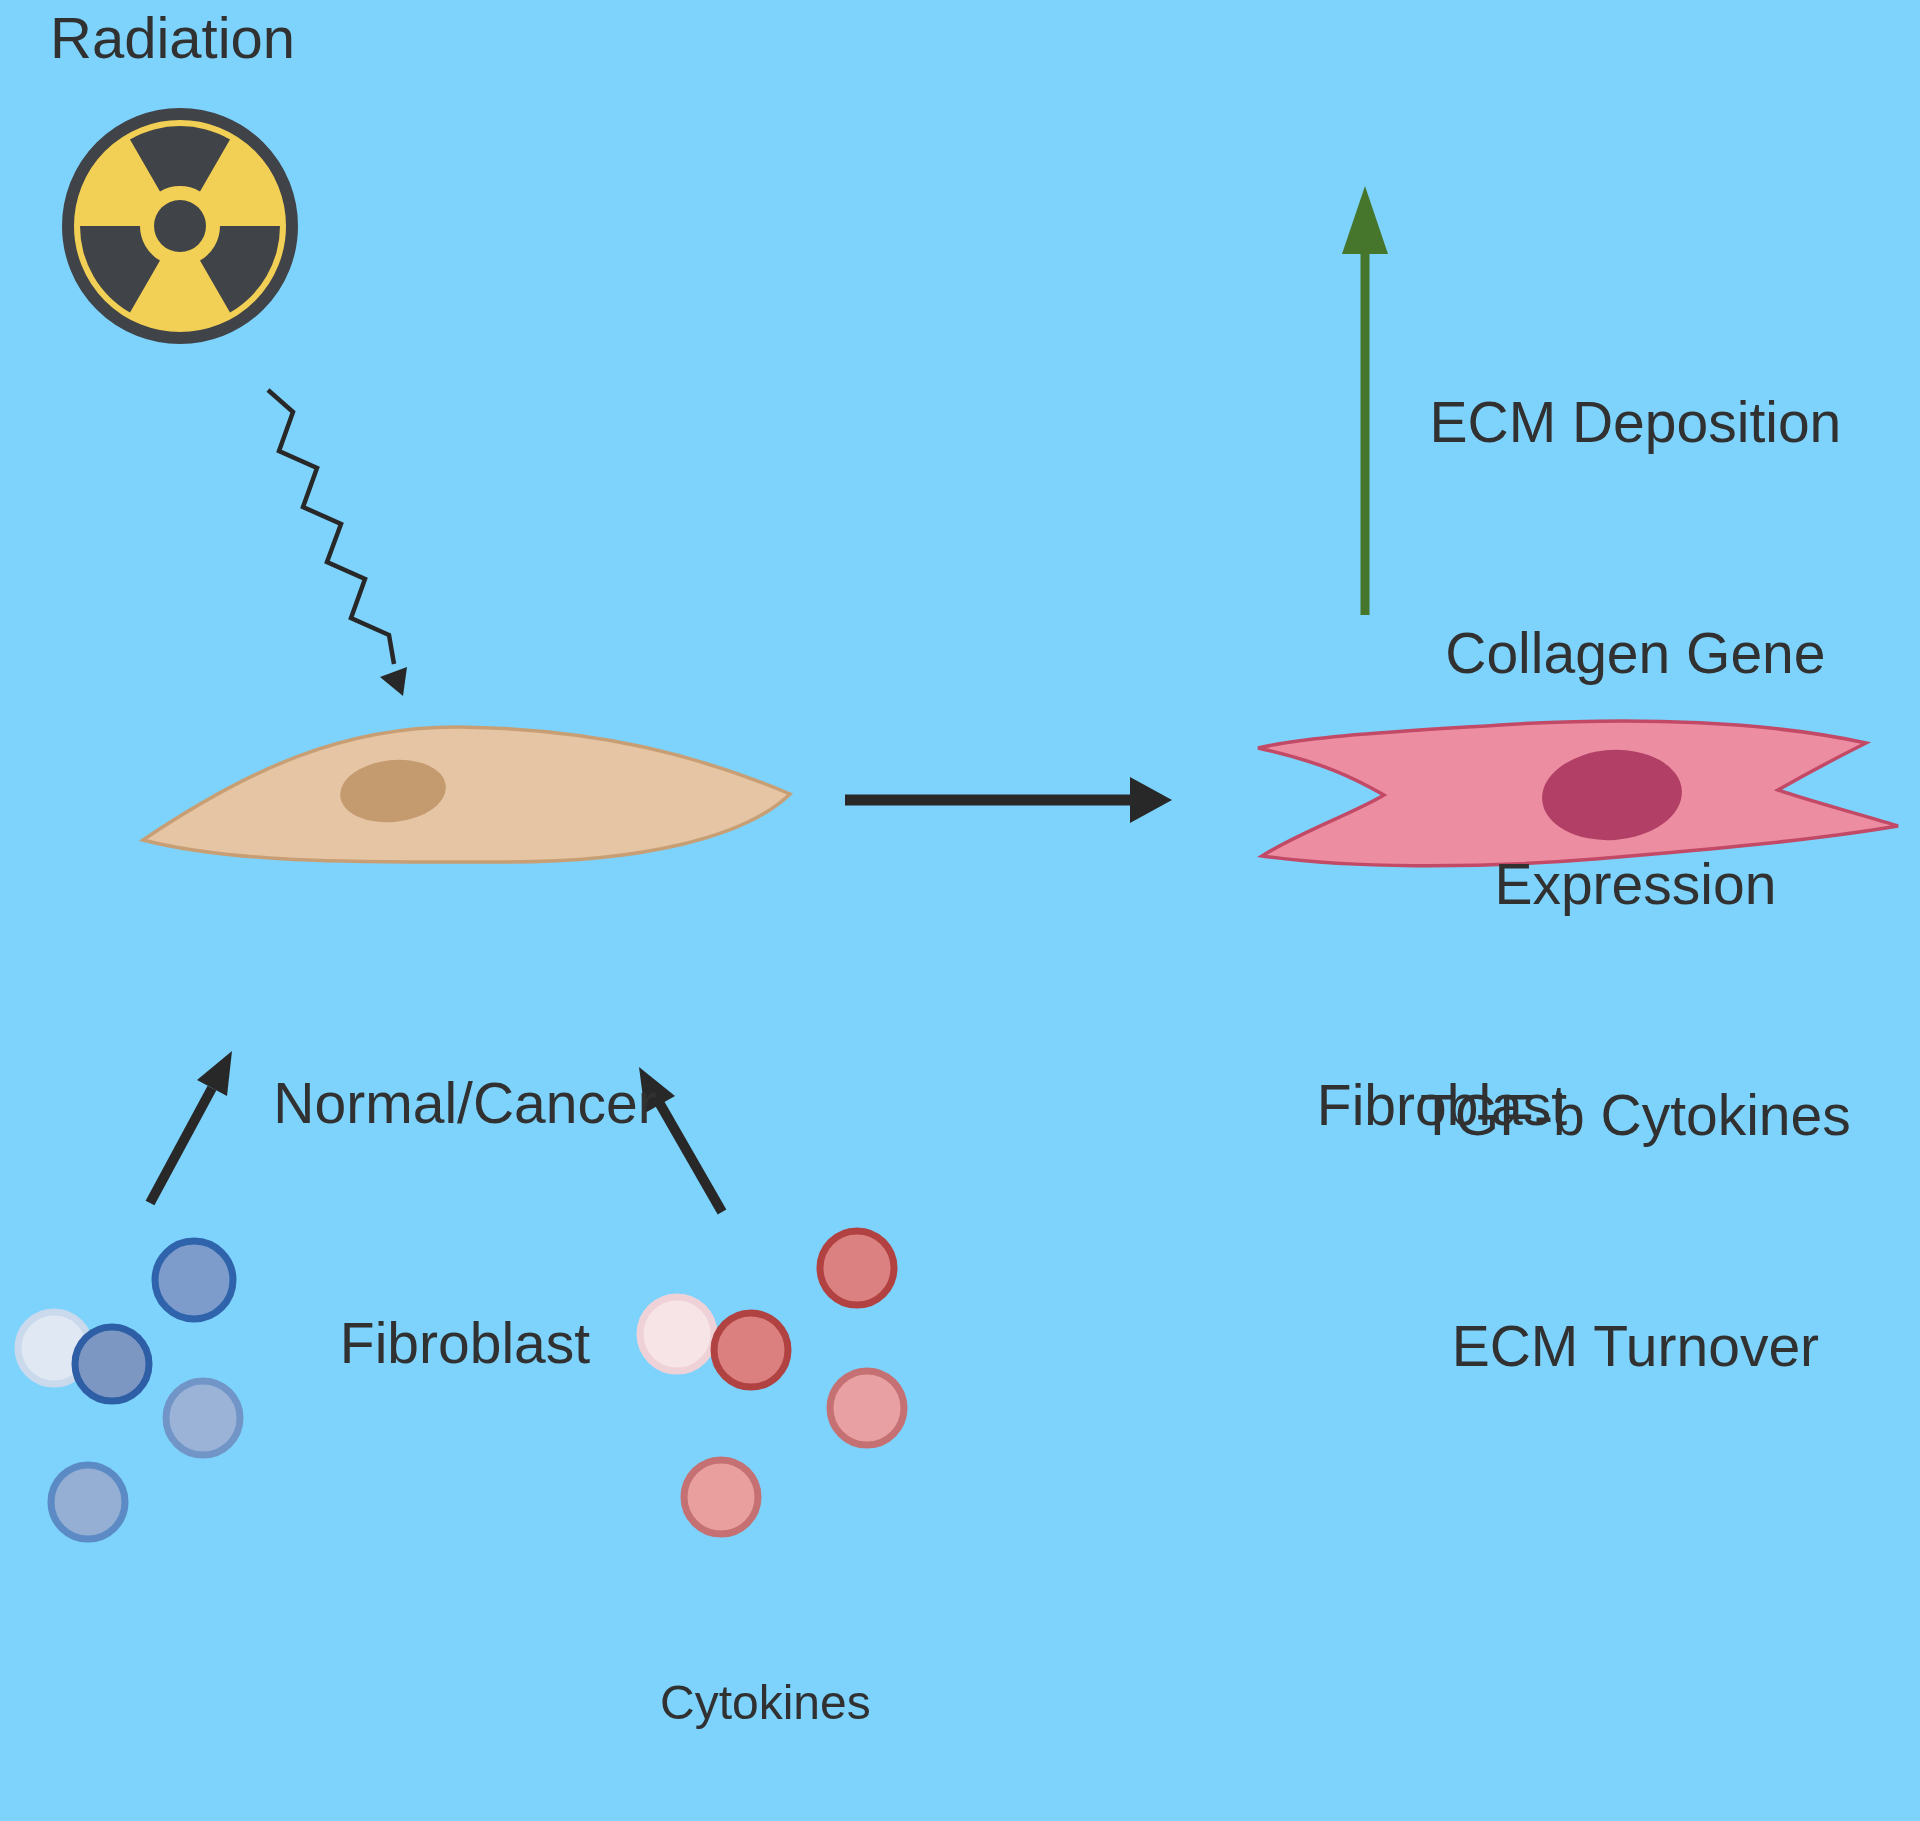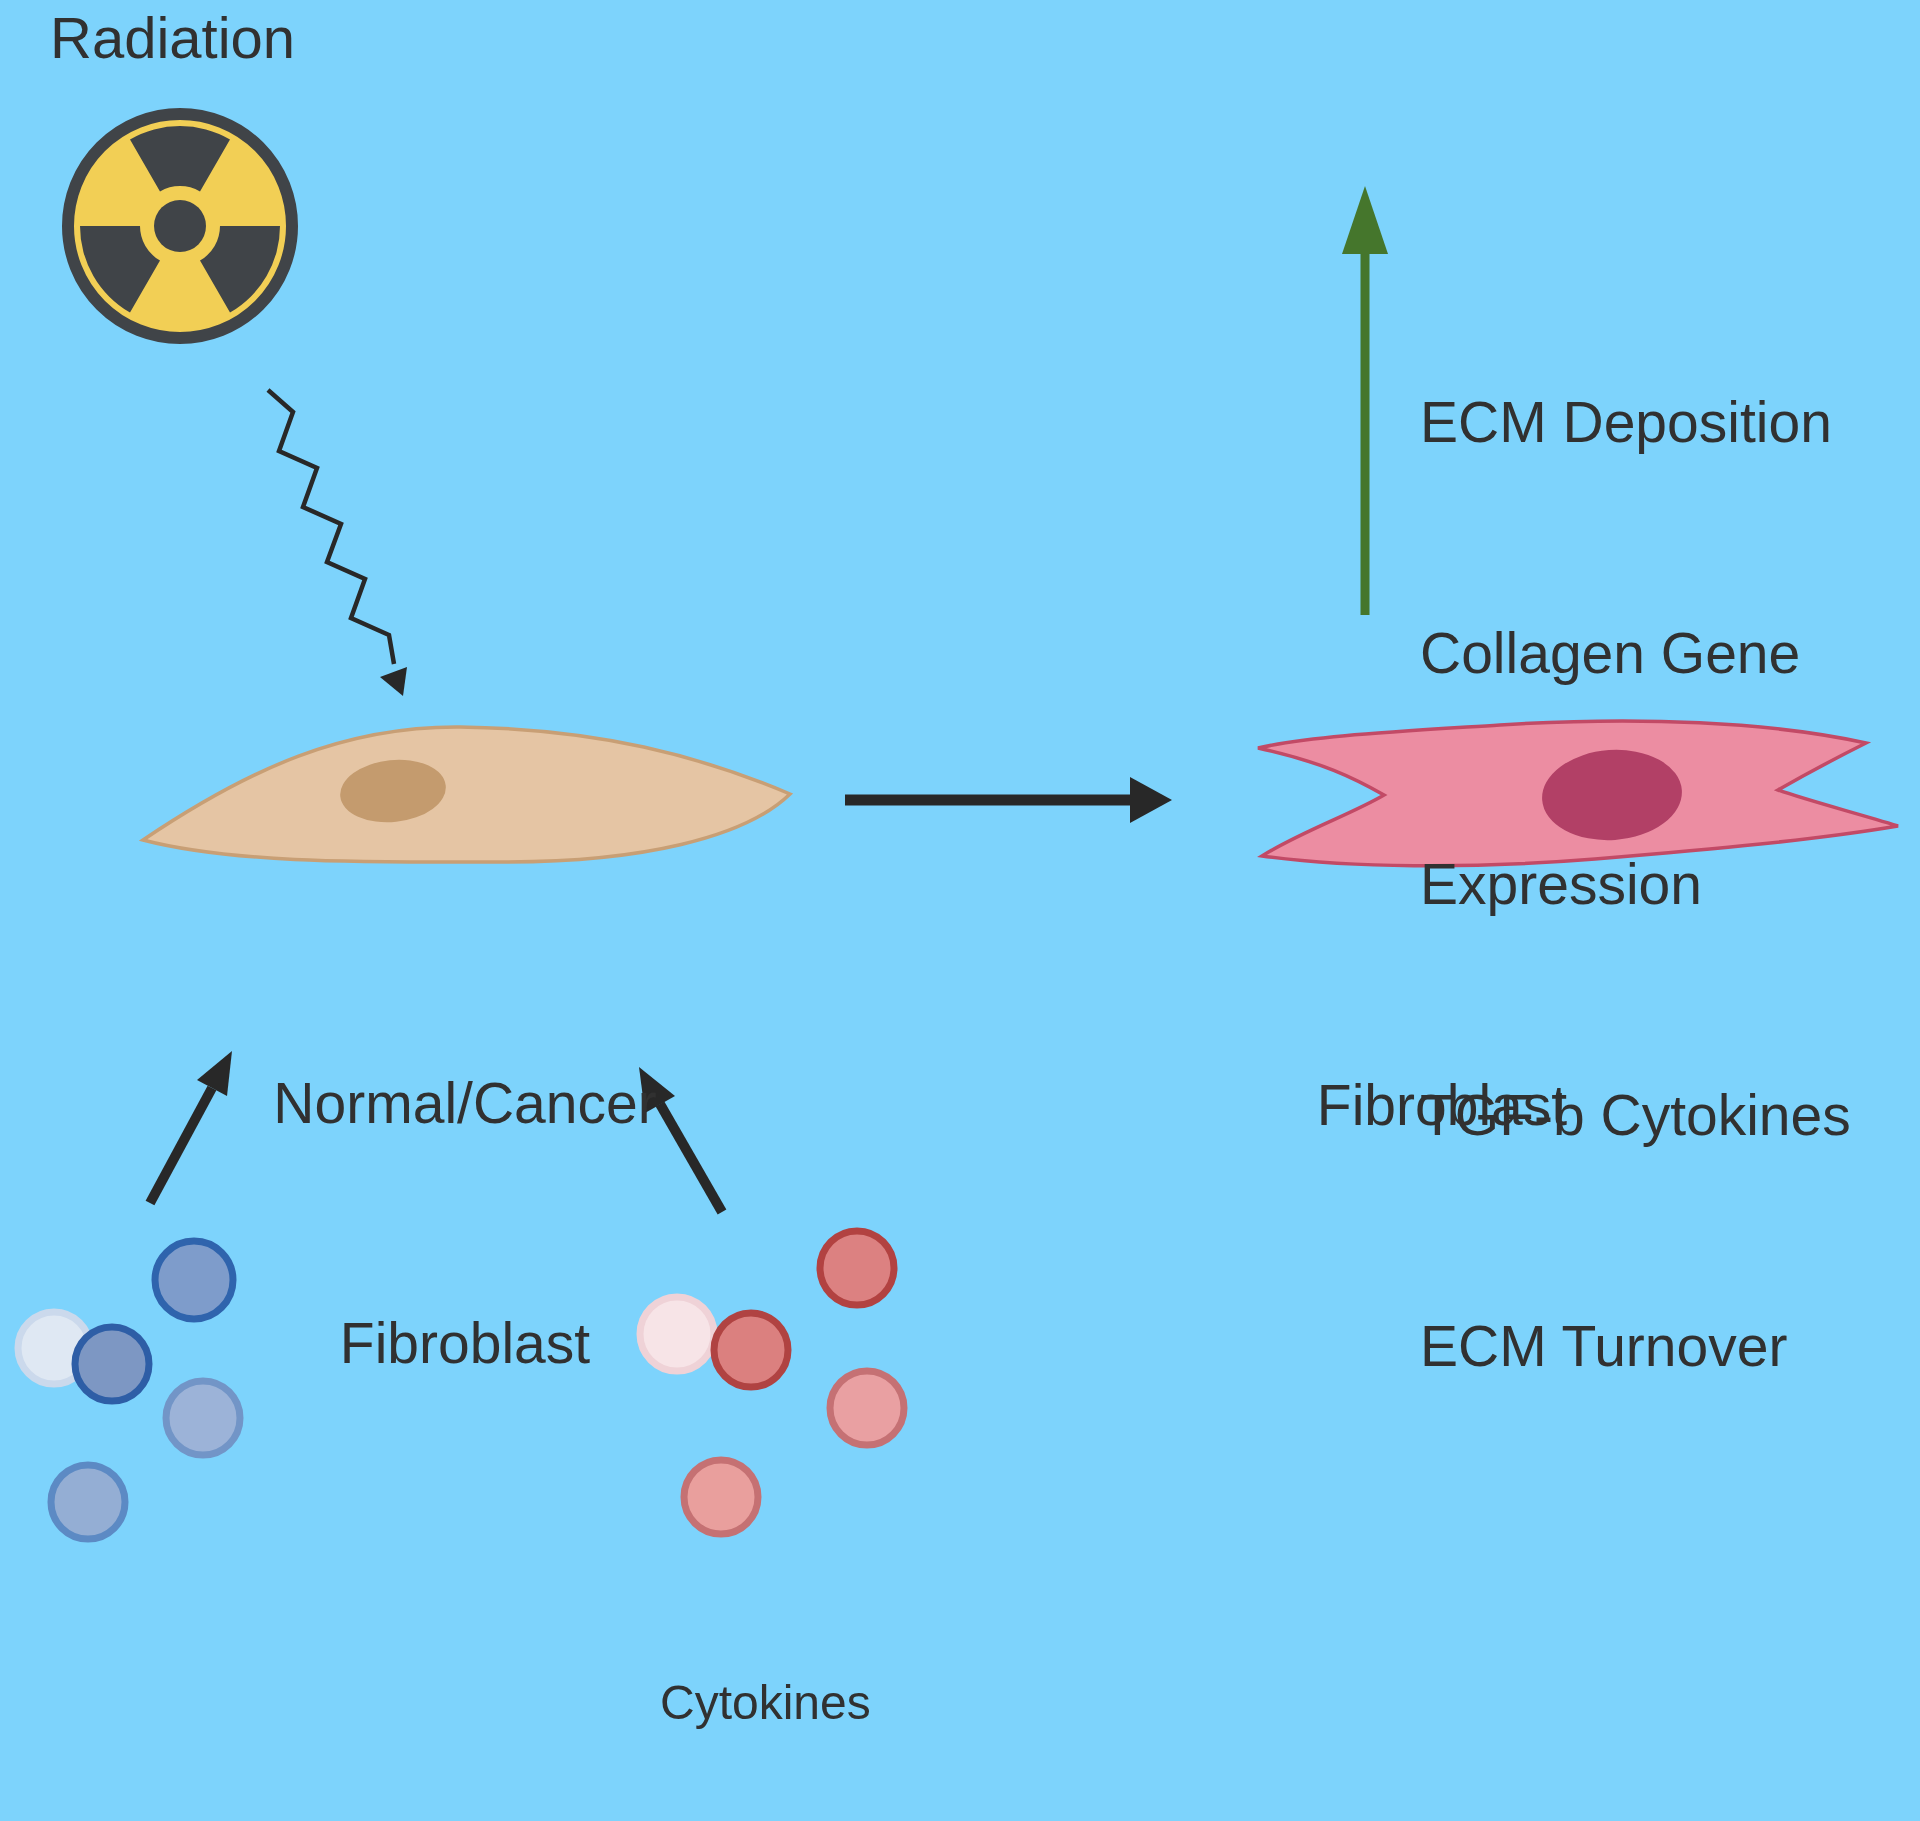"ECM Deposition" #upregulated-list { text-align: none -> center }
